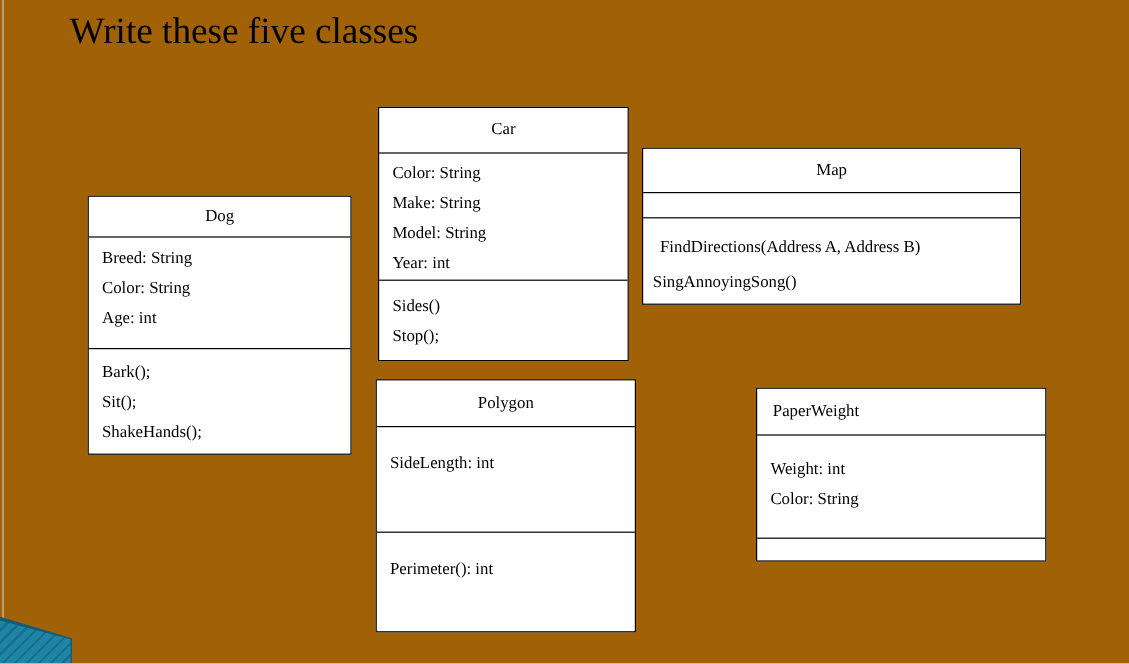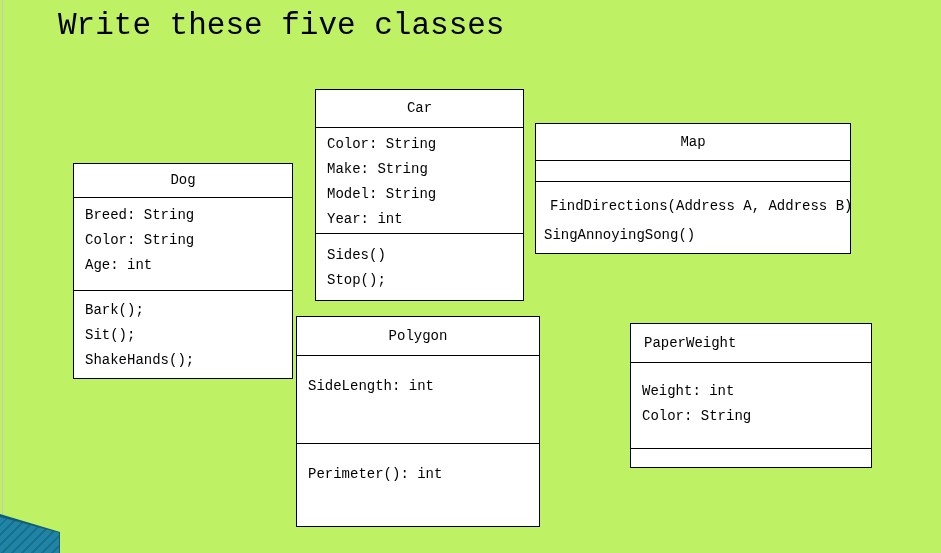"Write these five classes" .slide { background: #bef264 -> #a16207; font-family: Liberation Mono, monospace -> Liberation Serif, serif }
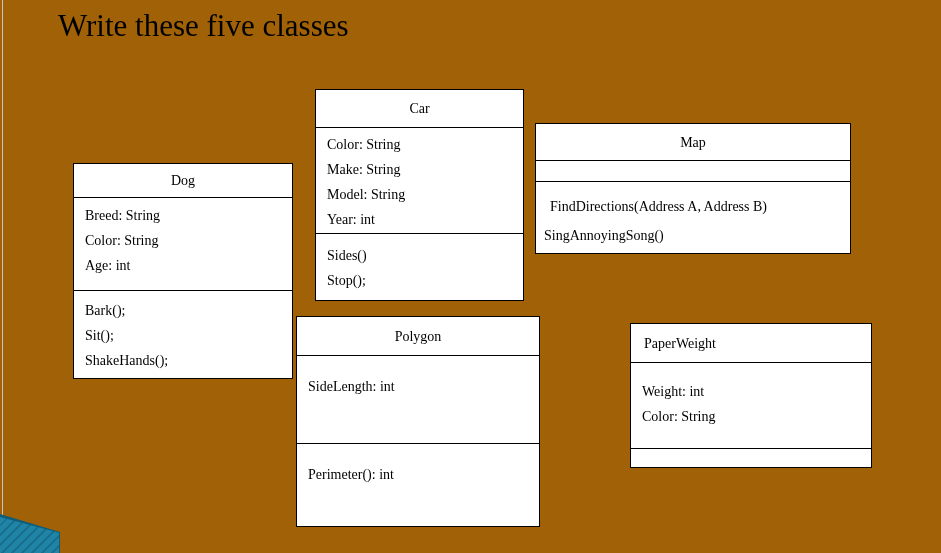"Polygon" .box-polygon { left: 296px -> 313px; width: 244px -> 217px }
